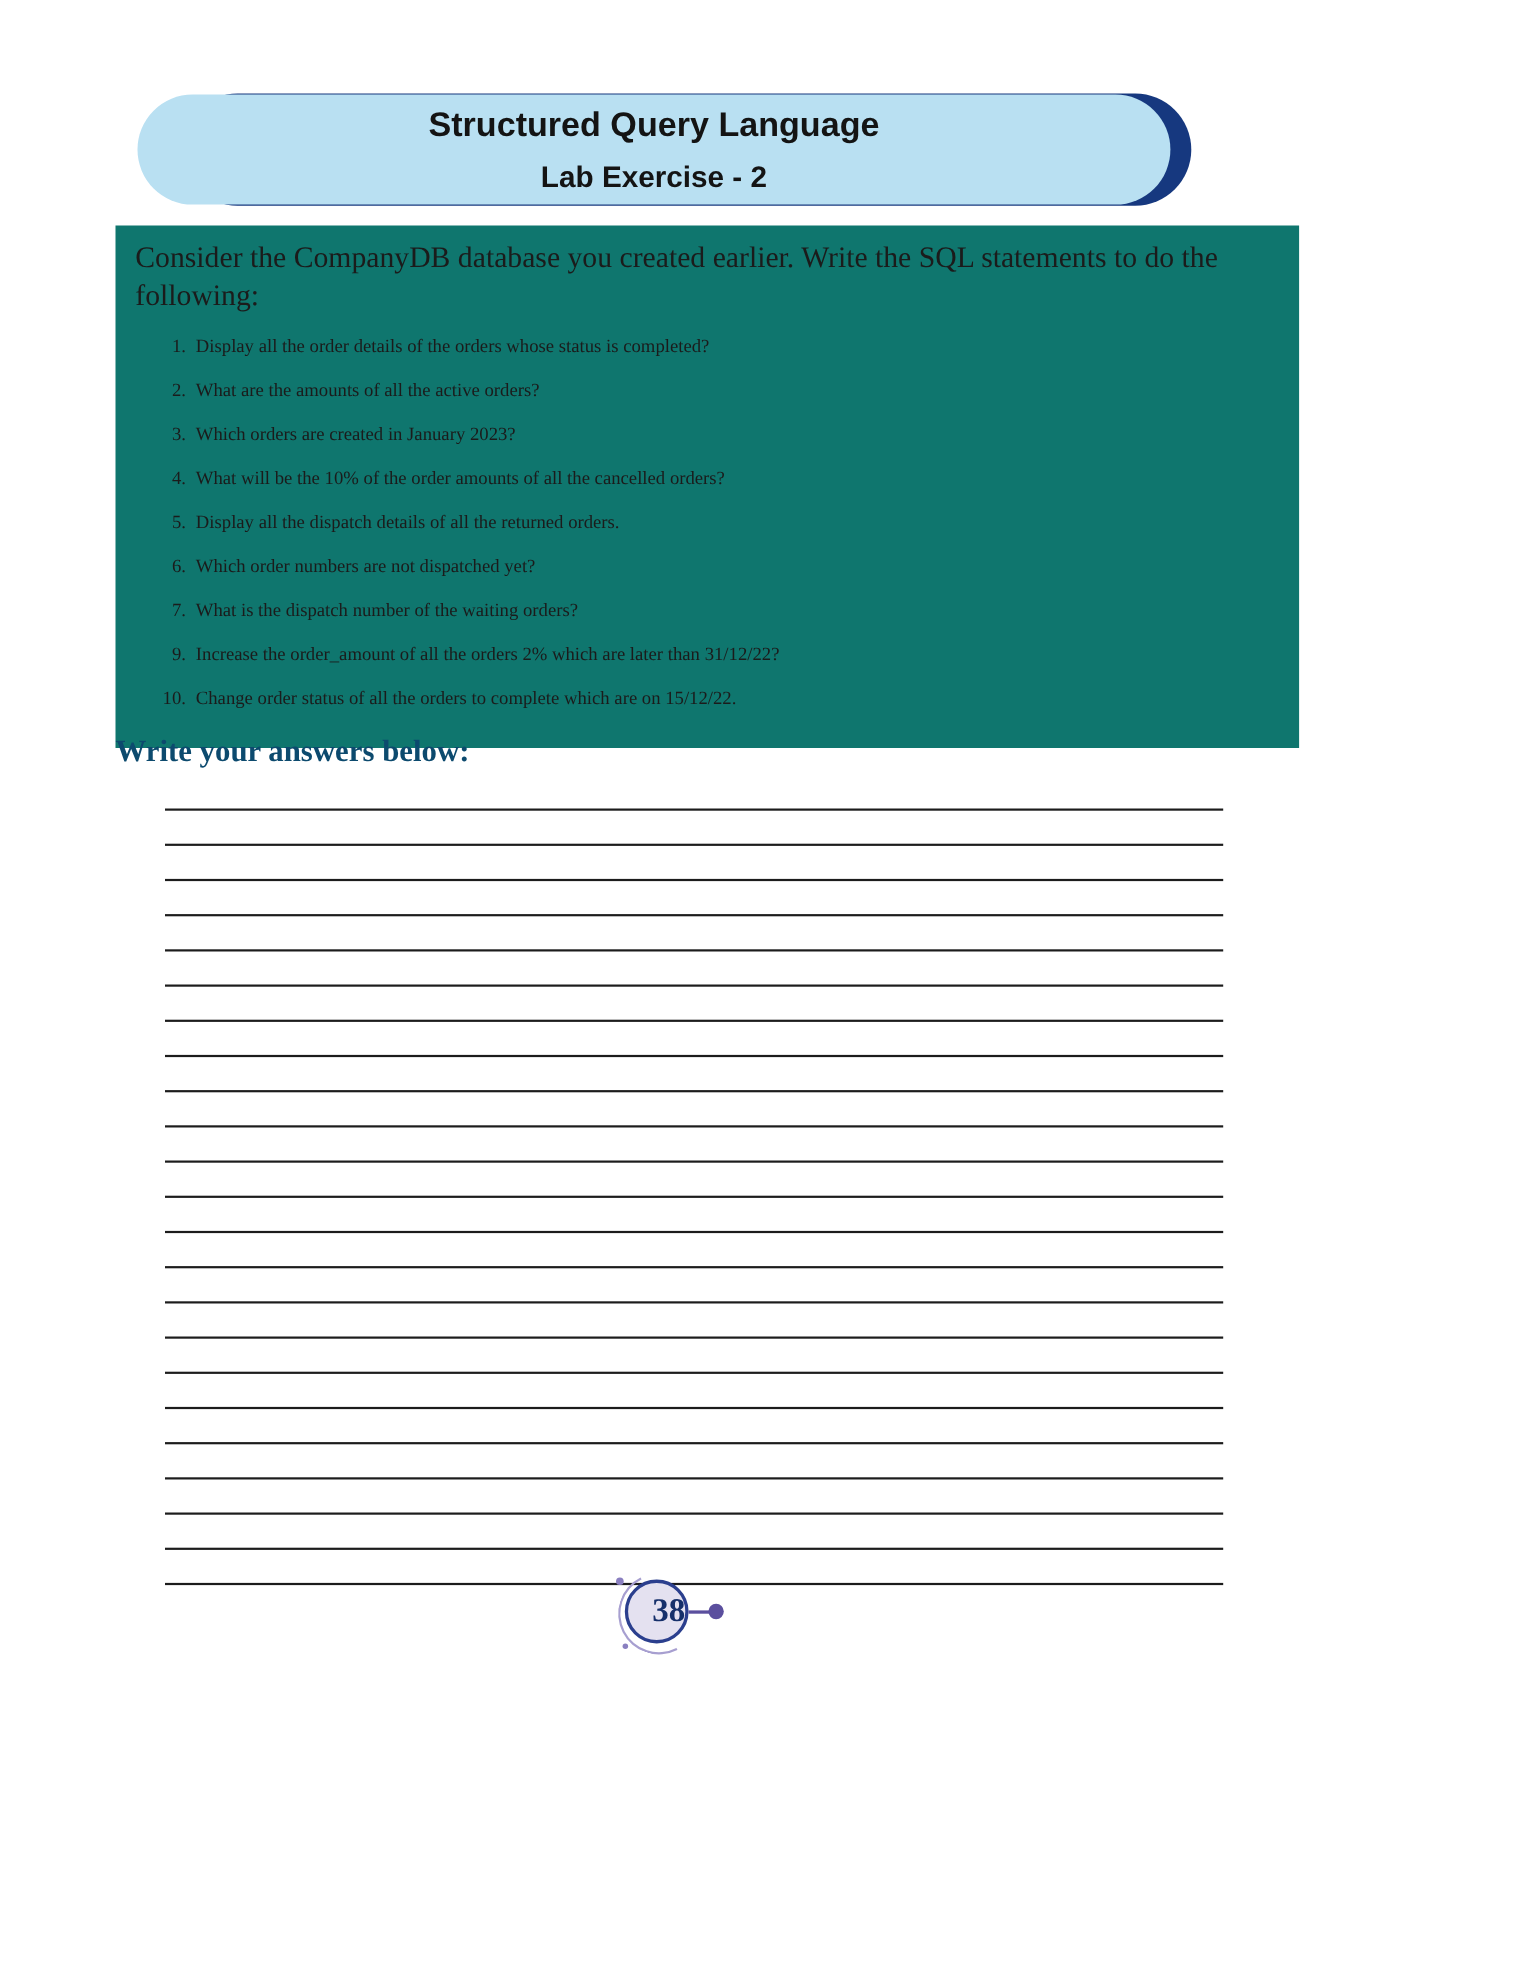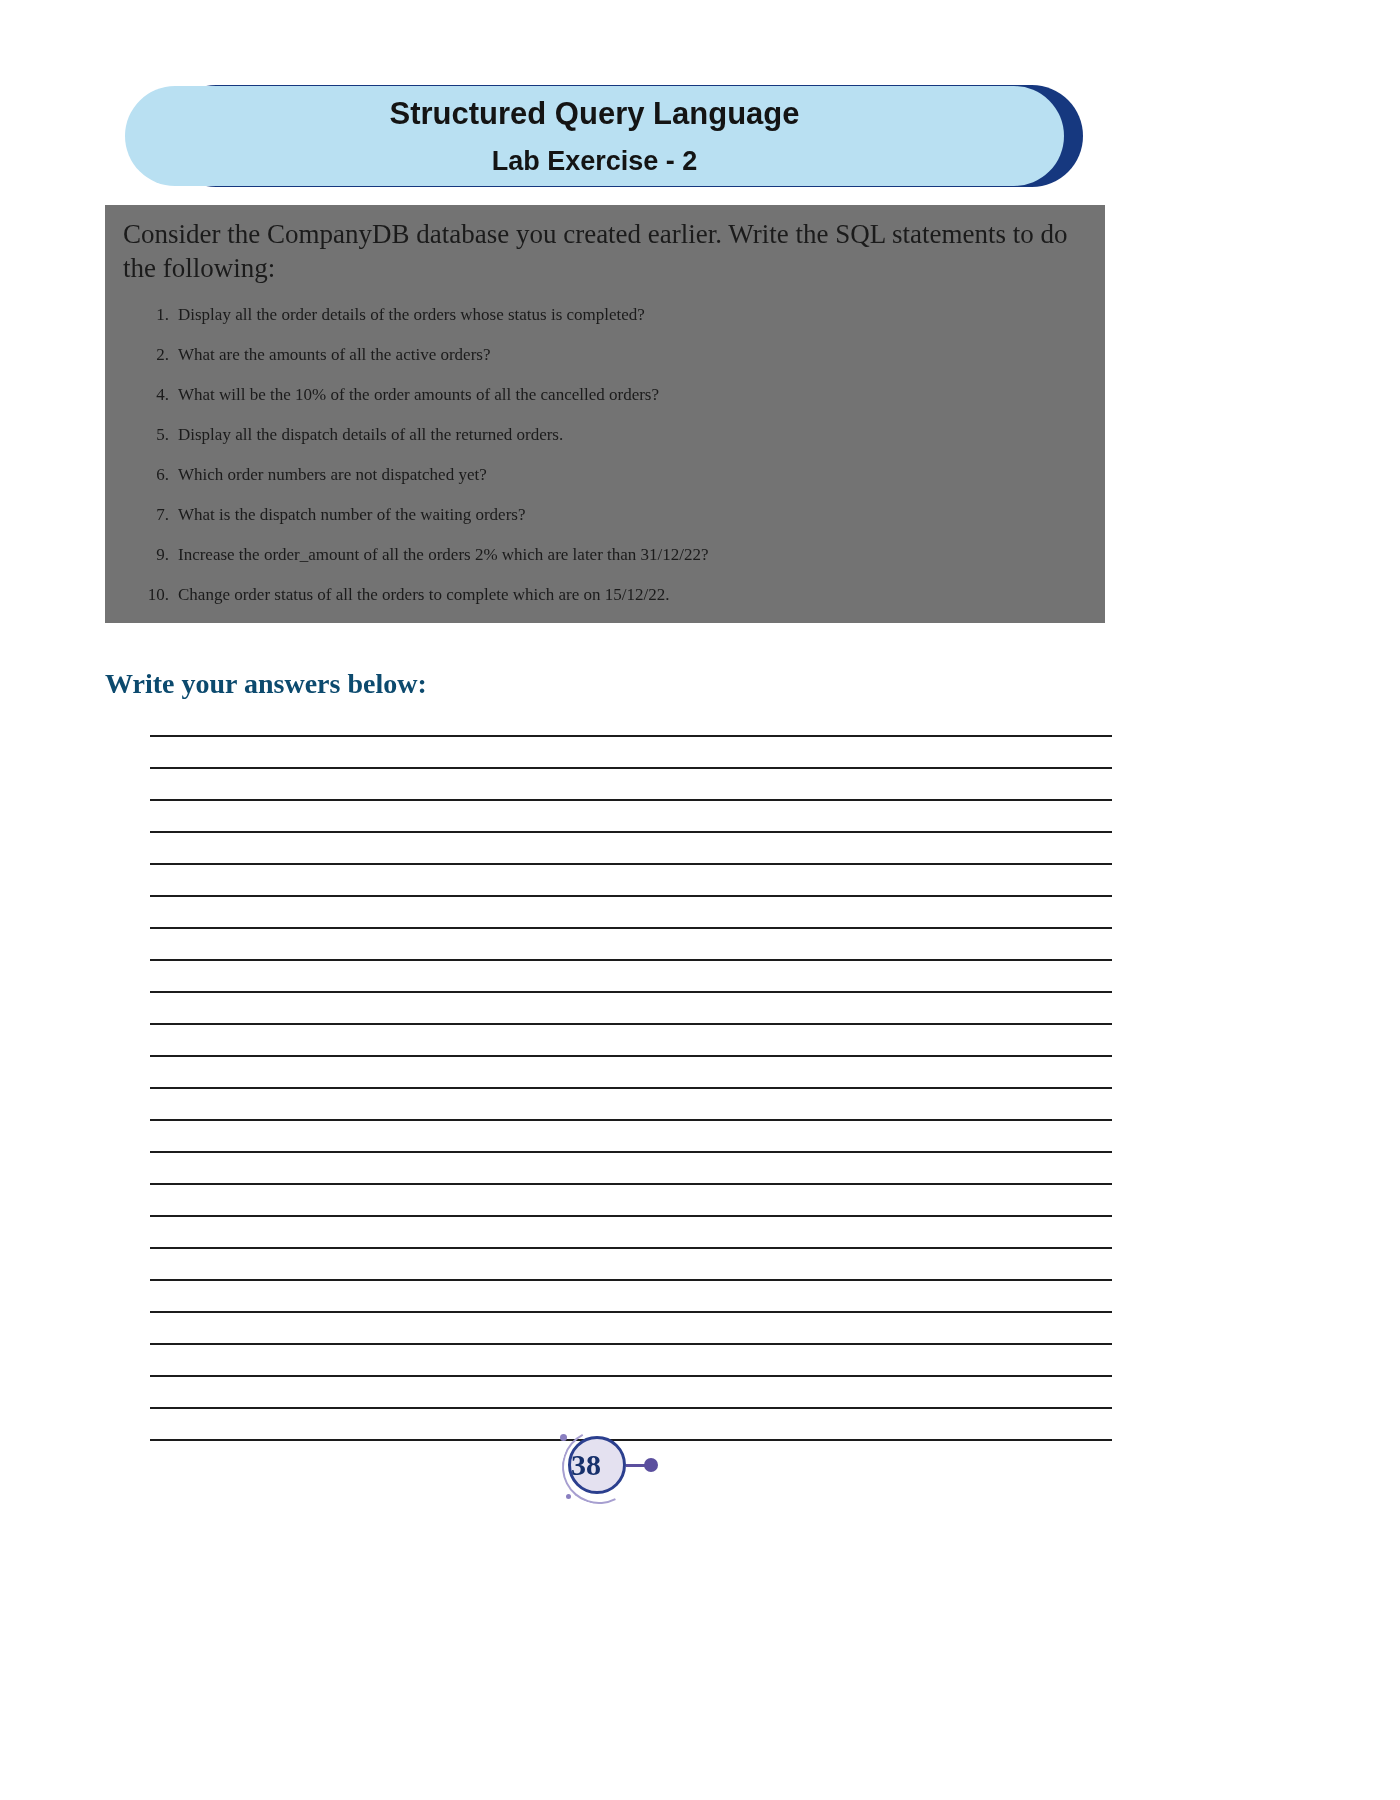"Consider the CompanyDB database you" .questions-box { background: #737373 -> #0f766e; padding: 12px 18px 8px 18px -> 12px 18px 25px 18px; width: 1000px -> 1076px }
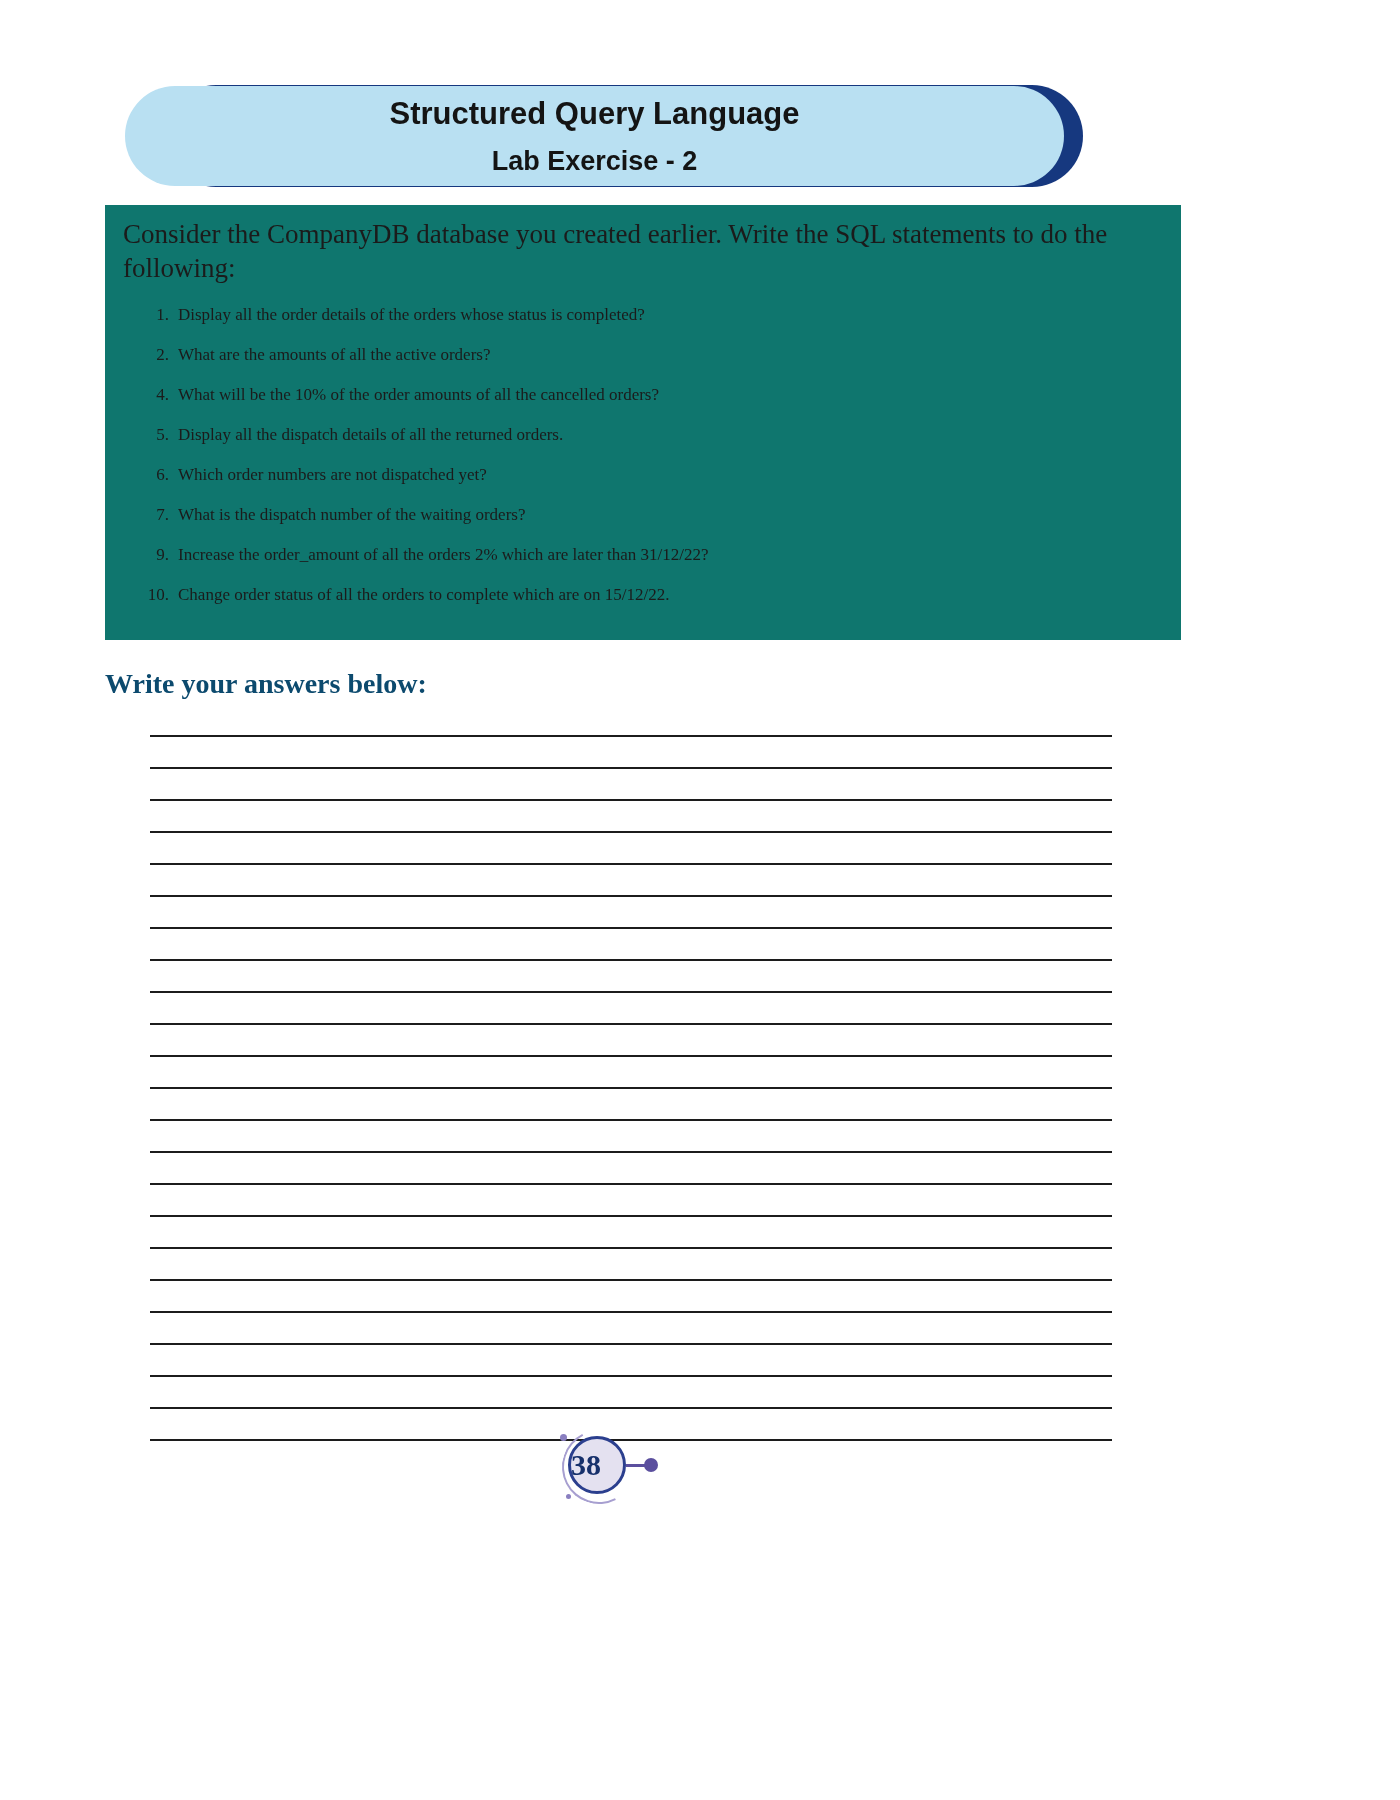"3. Which orders are created" div.q-item { html: none -> <div> <span>3.</span><span>Which orders are created in January 2023?</span> </div> }
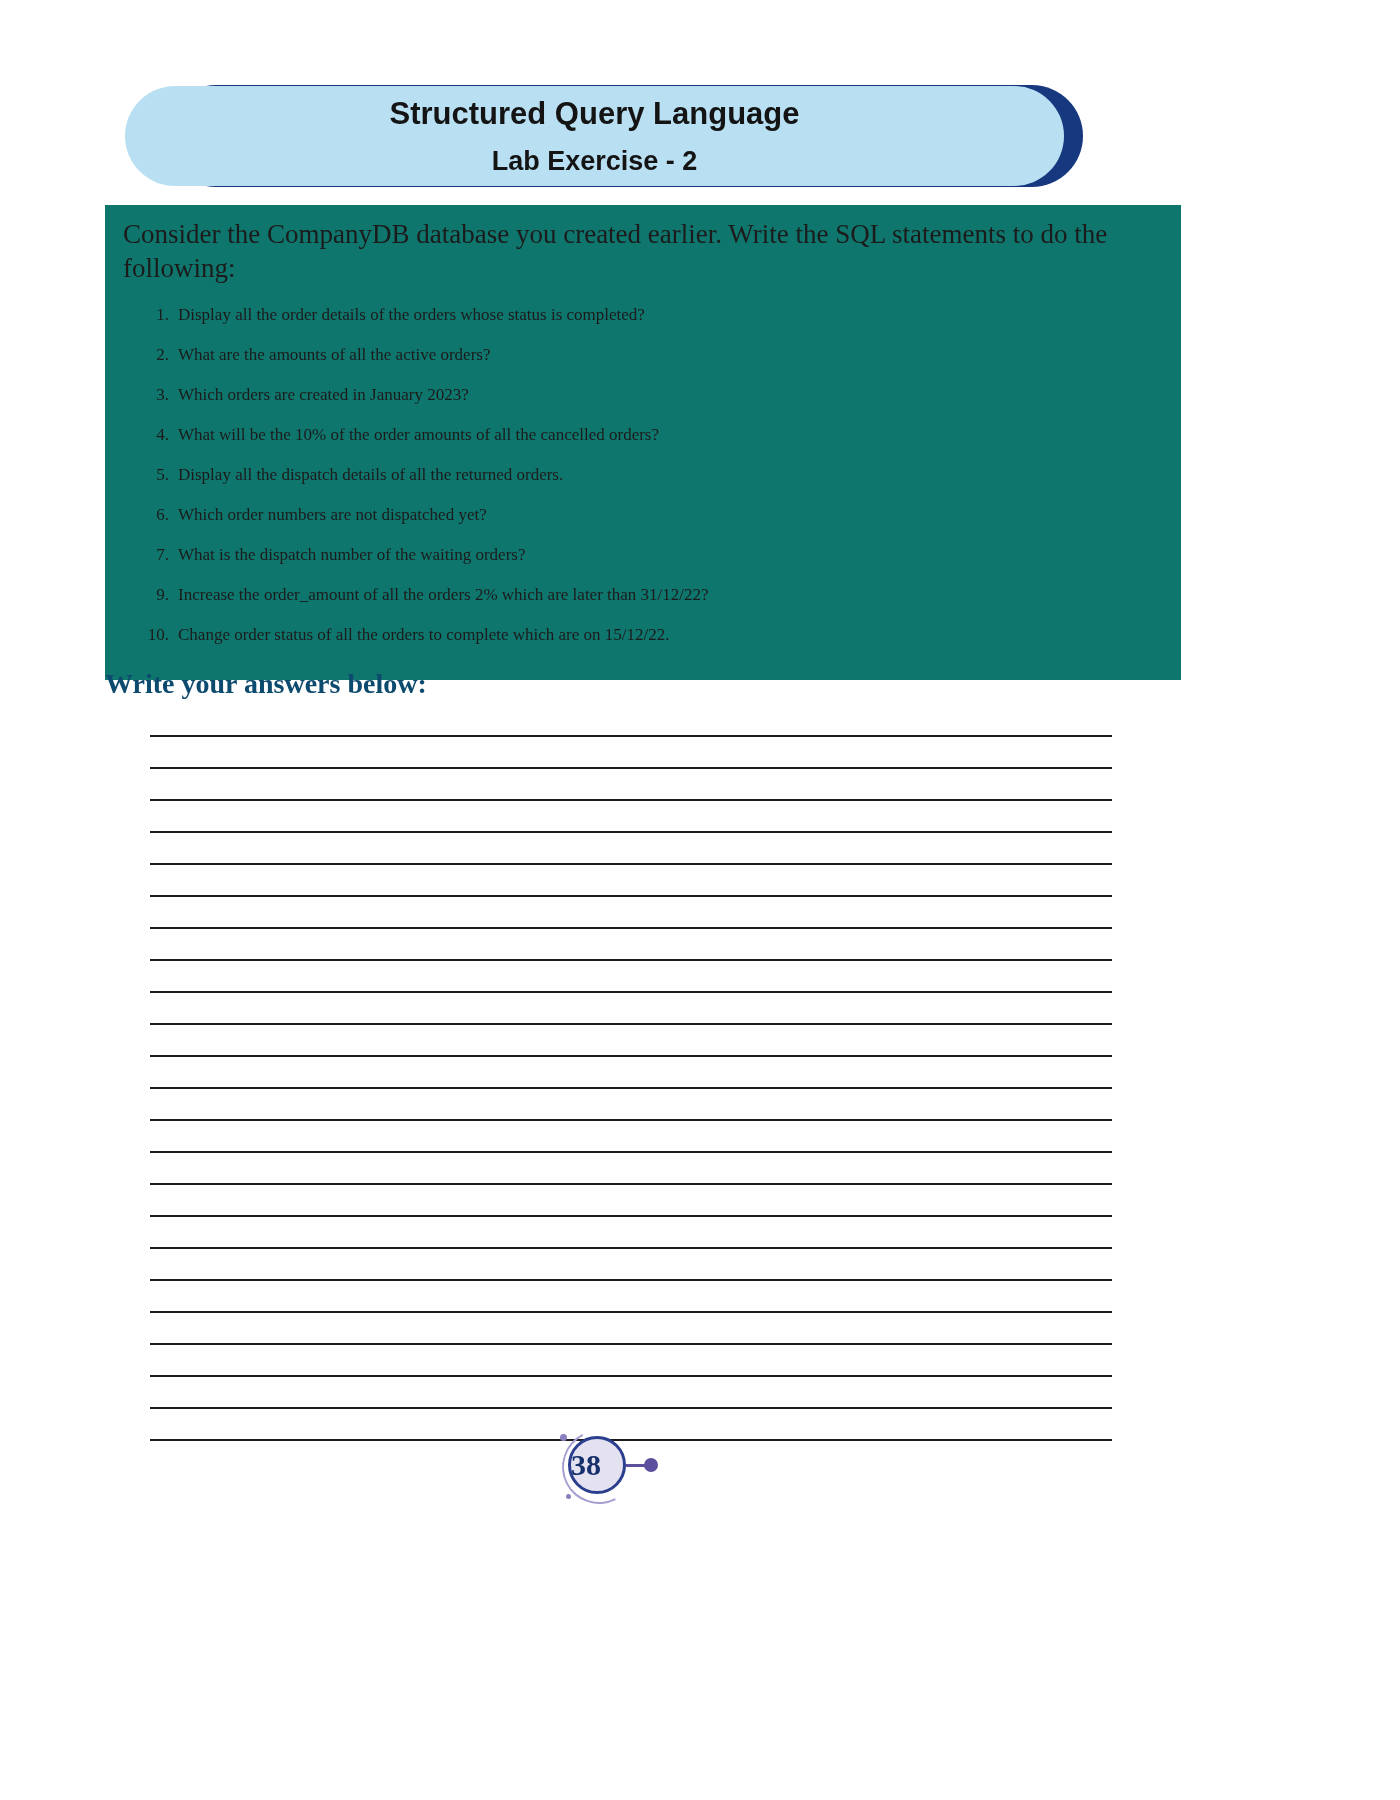"38" .badge-circle { justify-content: flex-start -> flex-end }
